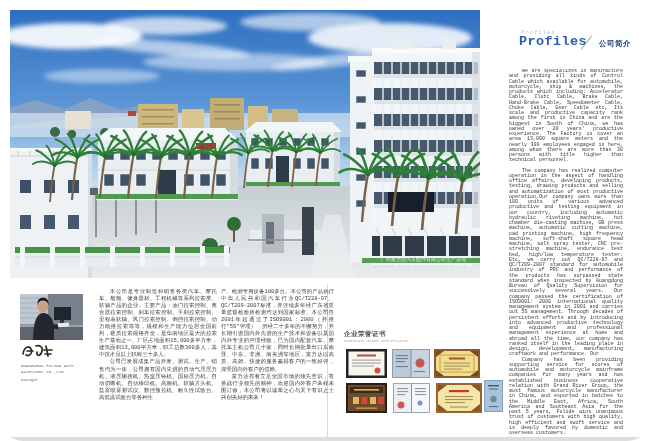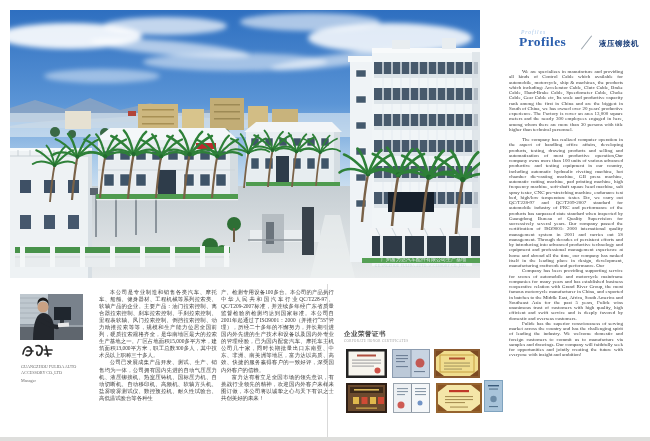"Profiles" .spread { border-radius: none -> 23px; font-family: Liberation Serif, serif -> Liberation Mono, monospace }
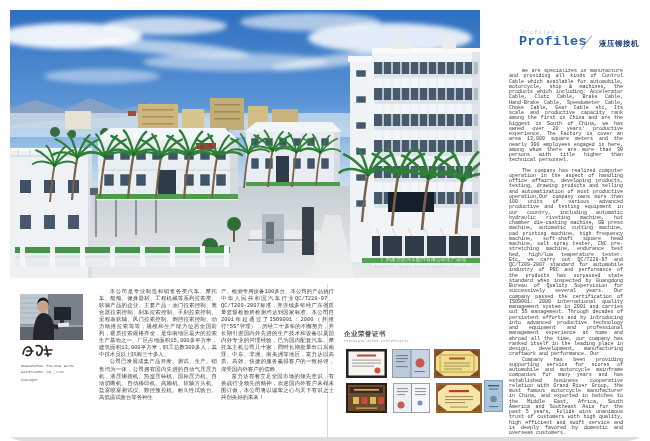"液压铆接机" div.abs { text: 液压铆接机 -> 公司简介 }
